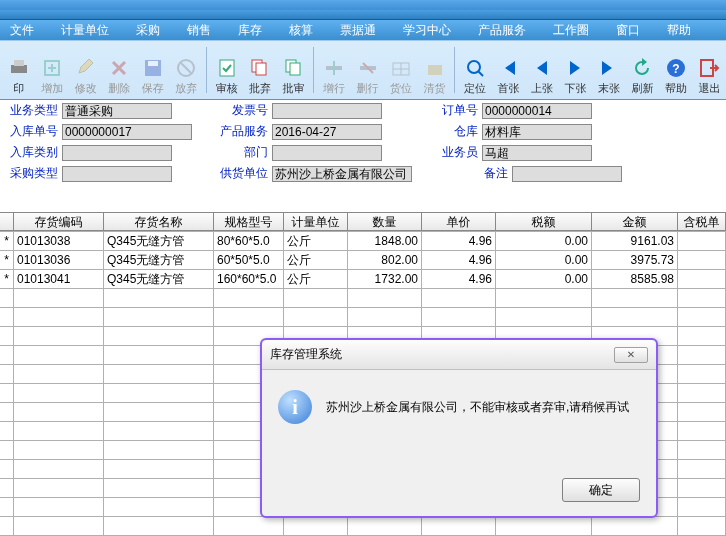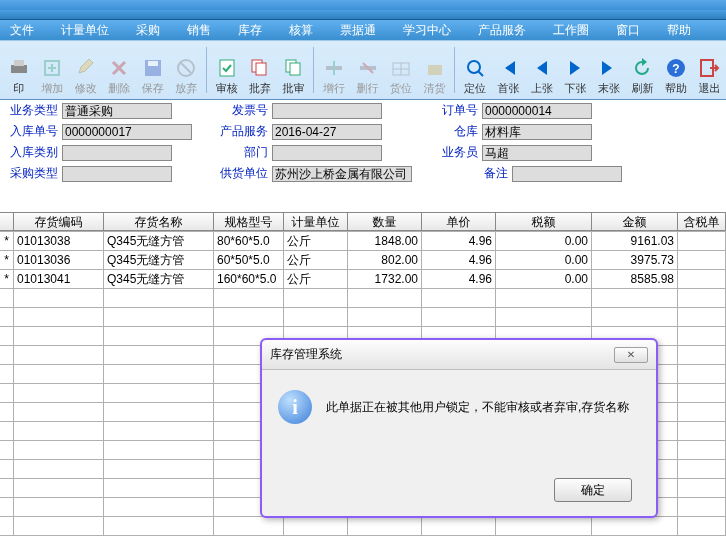"此单据正在被其他用户锁定，不能审核或者弃审,存货名称" div { text: 此单据正在被其他用户锁定，不能审核或者弃审,存货名称 -> 苏州沙上桥金属有限公司，不能审核或者弃审,请稍候再试 }
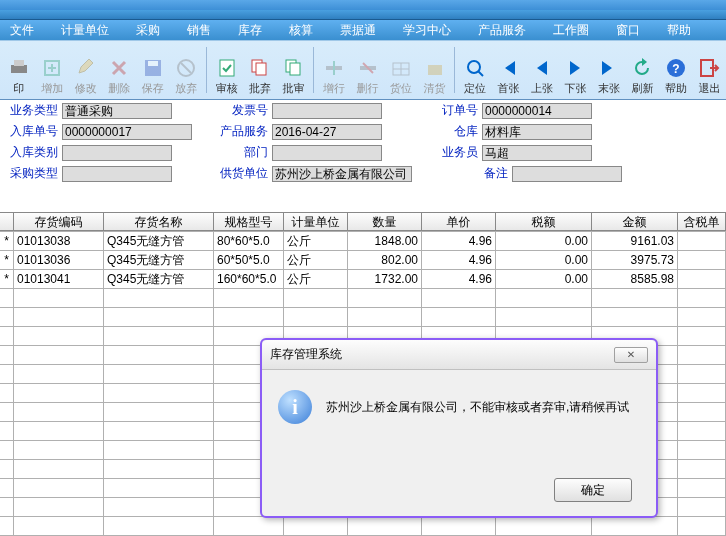"确定" .dfoot { right: 24px -> 16px }
